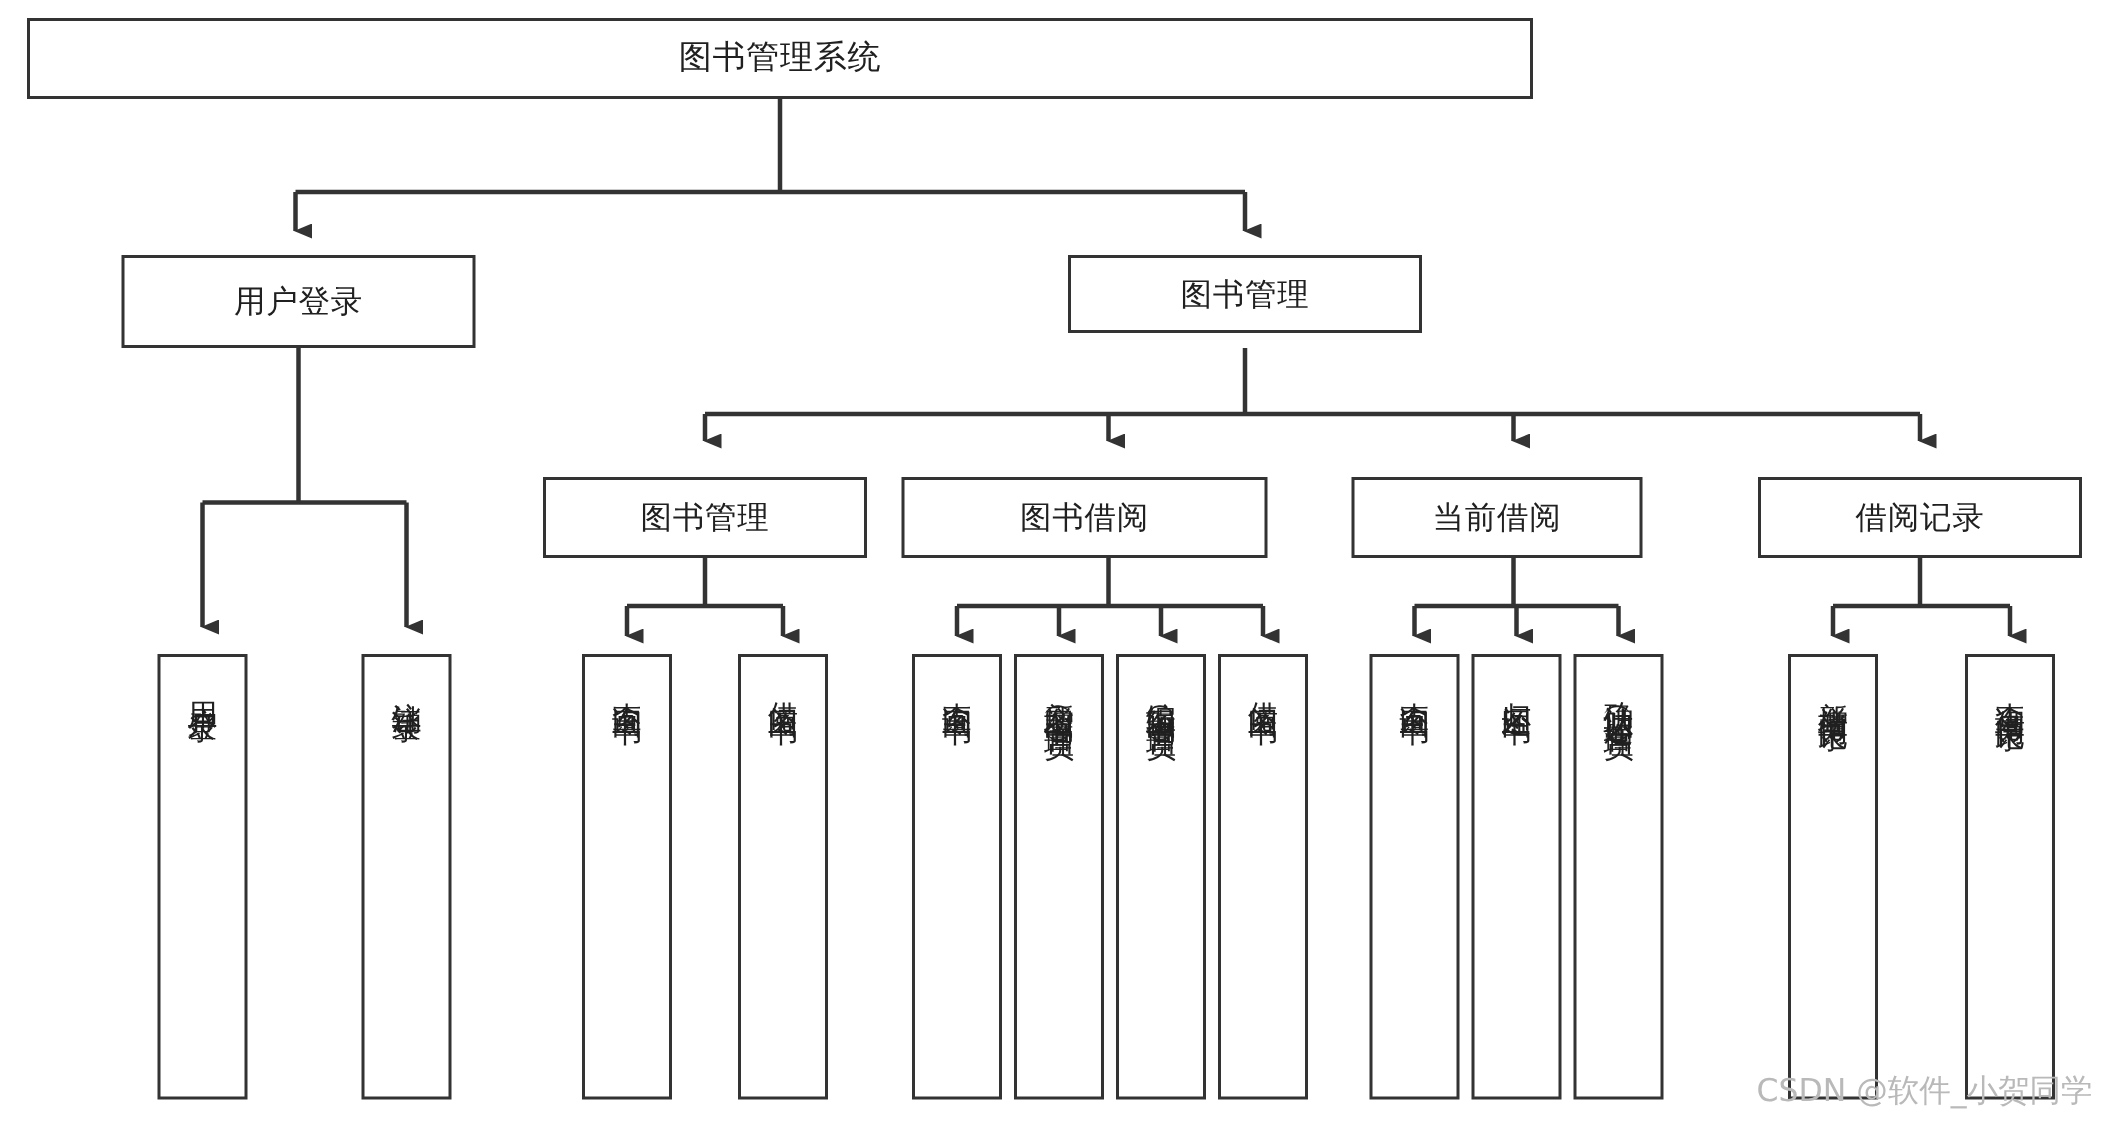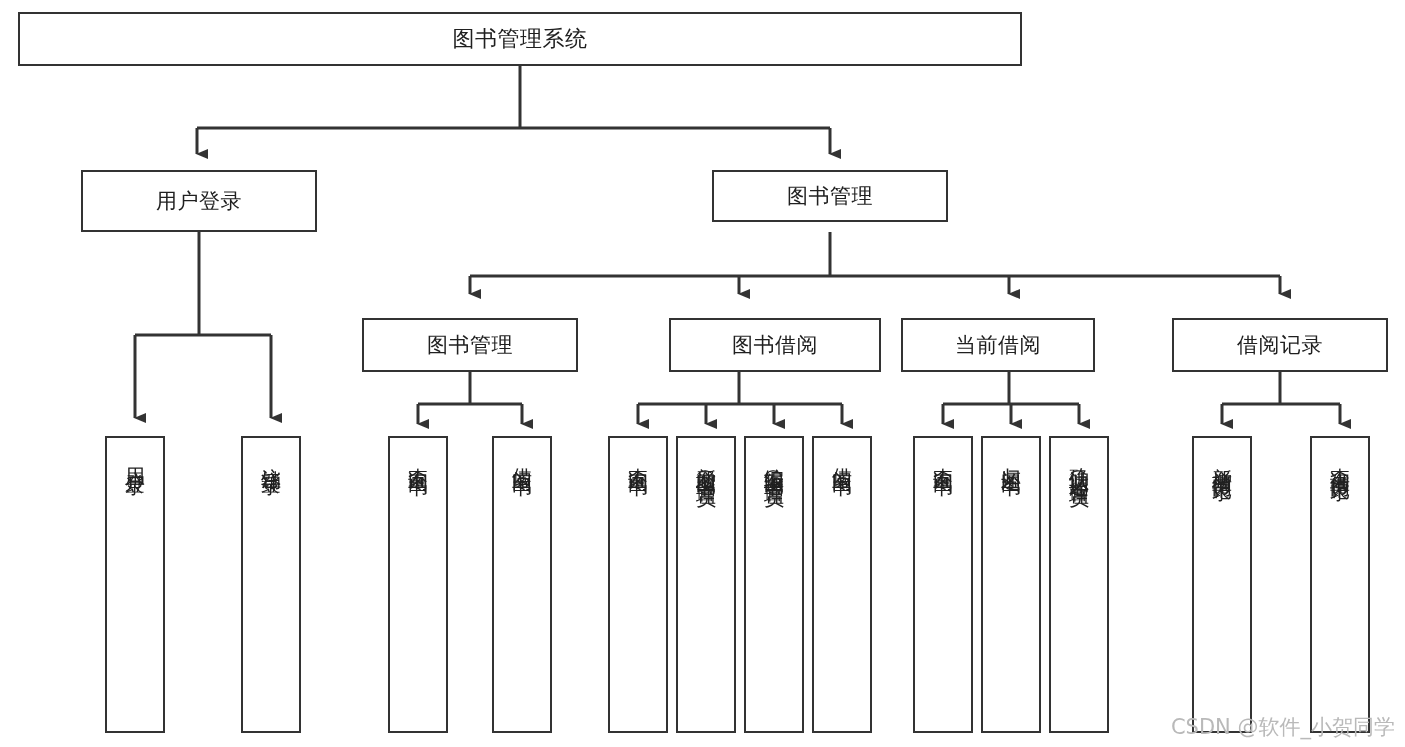"图书借阅" div.node { left: 669px -> 601px; width: 212px -> 244px }
